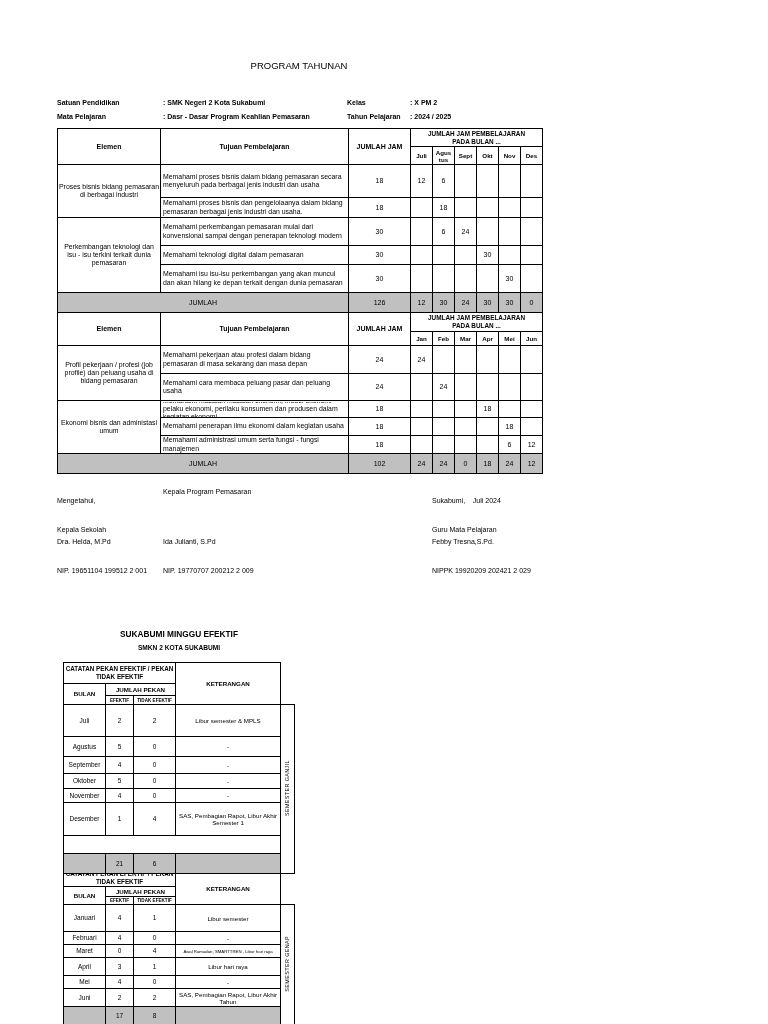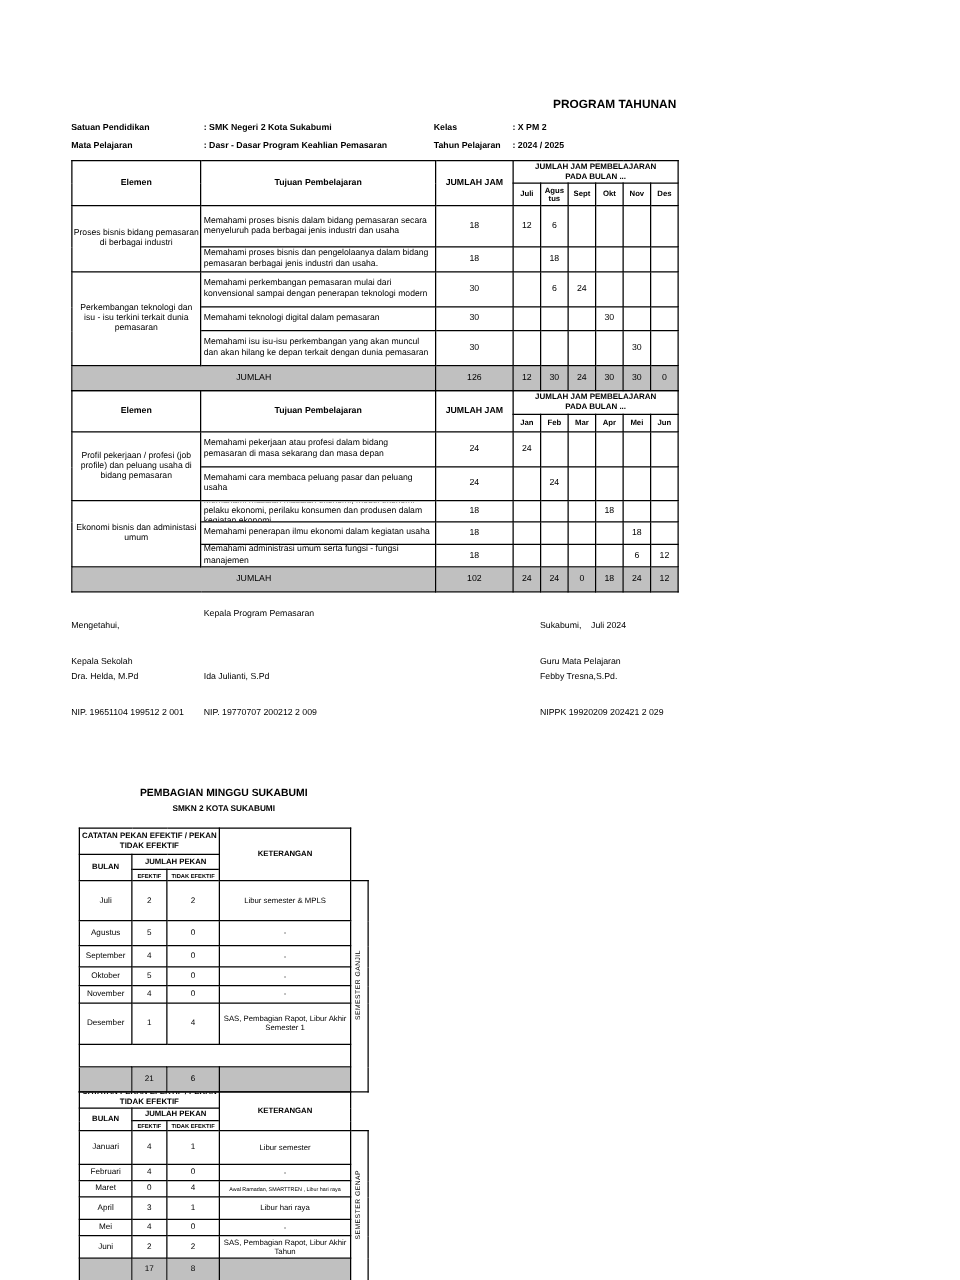"PROGRAM TAHUNAN" .doc-title { font-weight: bold -> normal; text-align: right -> center; top: 78px -> 60px }
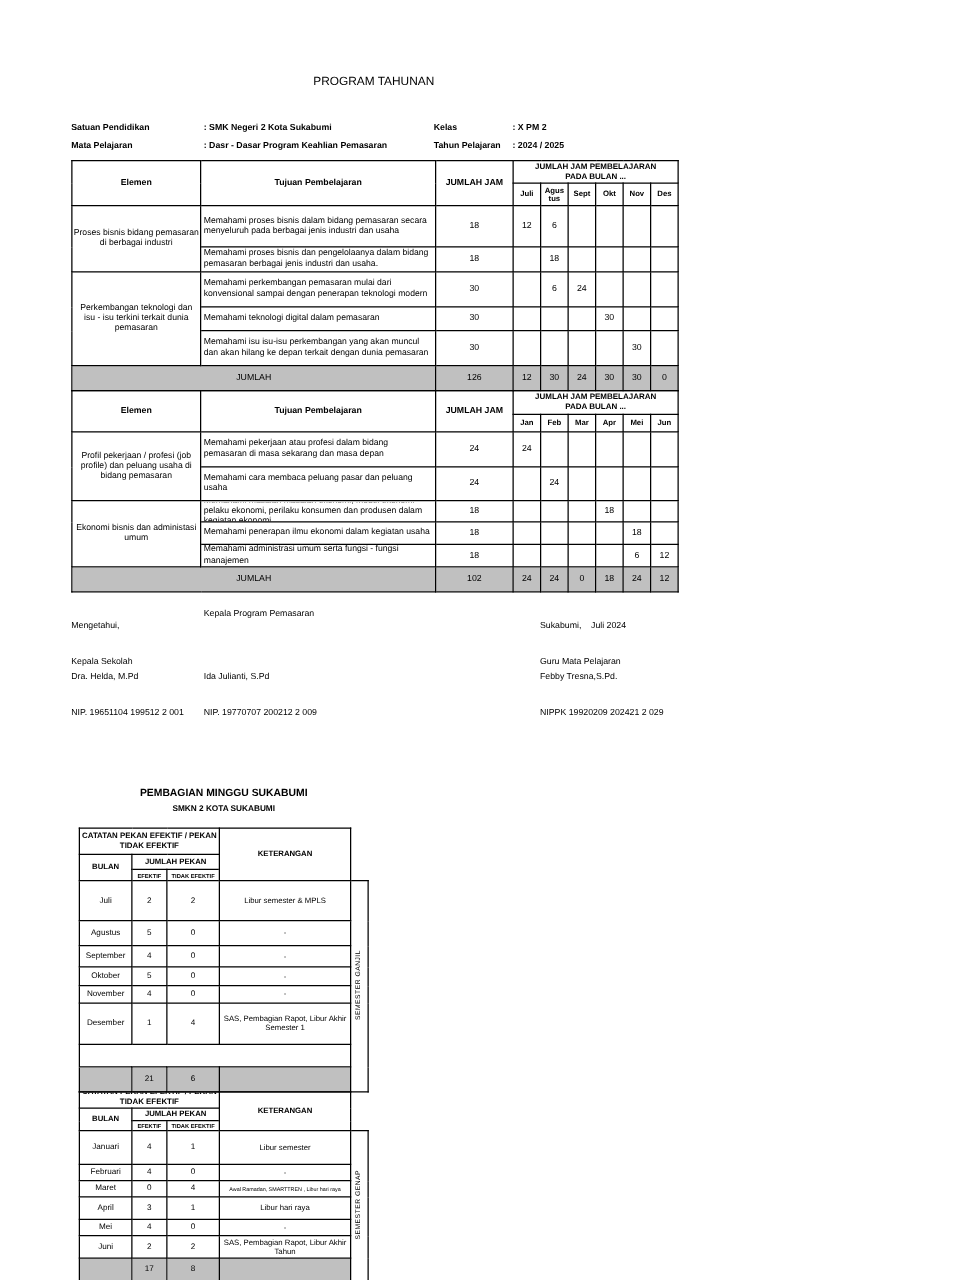"PEMBAGIAN MINGGU SUKABUMI" div.abs { text: PEMBAGIAN MINGGU SUKABUMI -> SUKABUMI MINGGU EFEKTIF }
